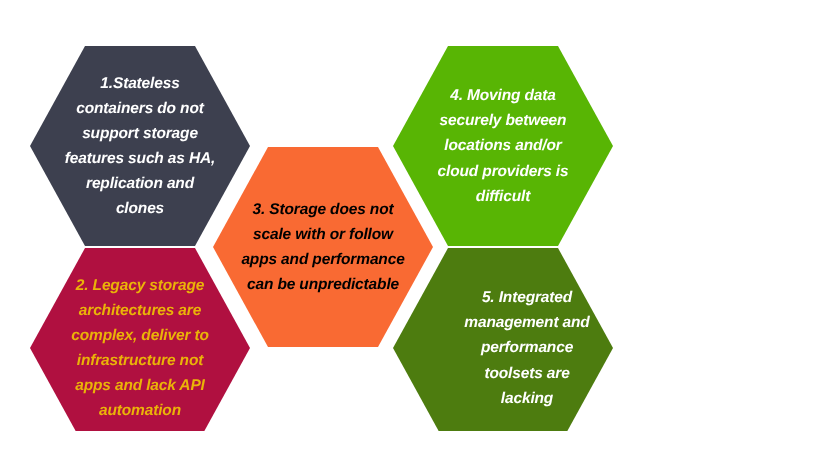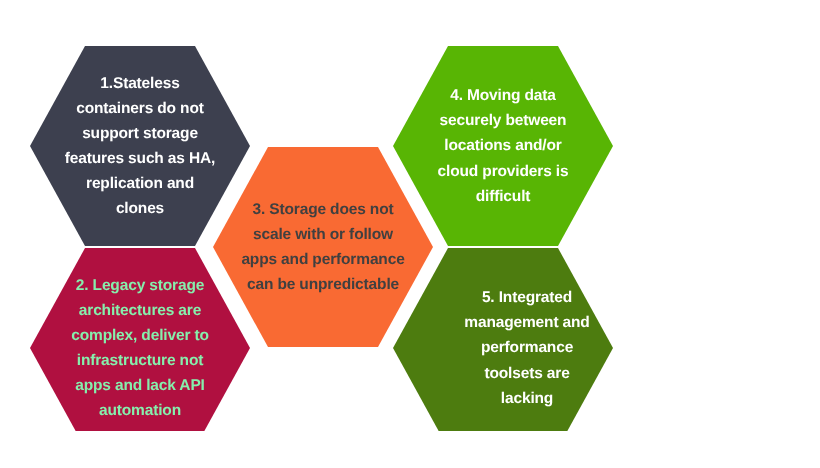"1.Stateless" #canvas { font-style: none -> italic }
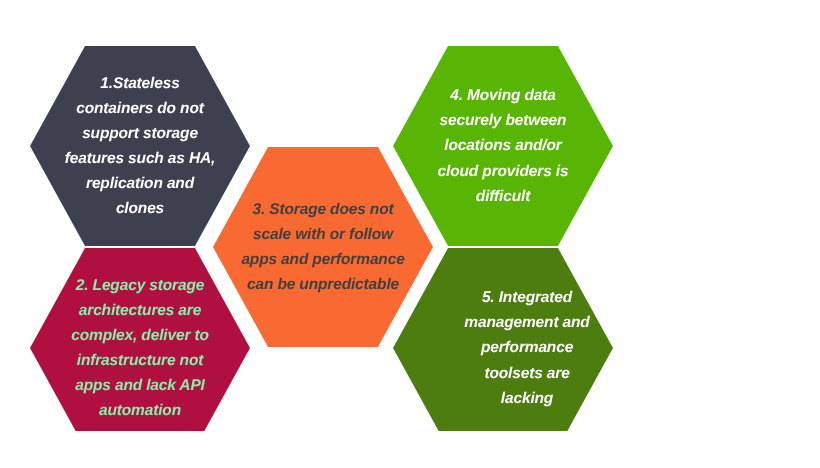"3. Storage does not" div.label { color: #404040 -> #000000 }
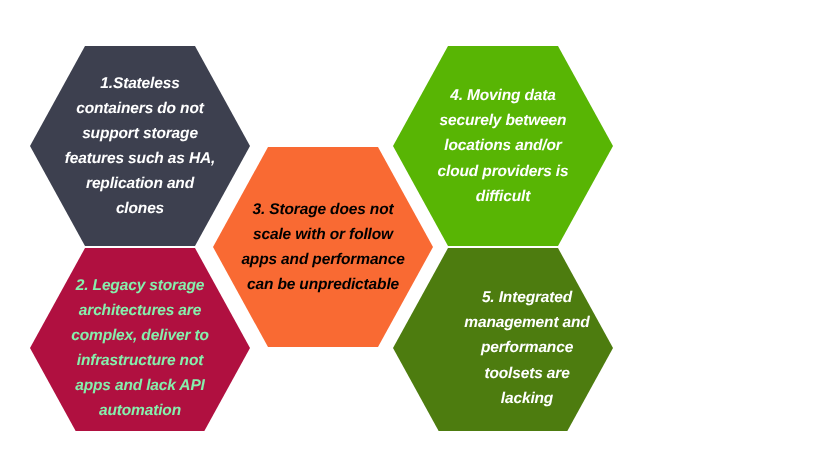"2. Legacy storage" div.label { color: #86efac -> #eab308 }
